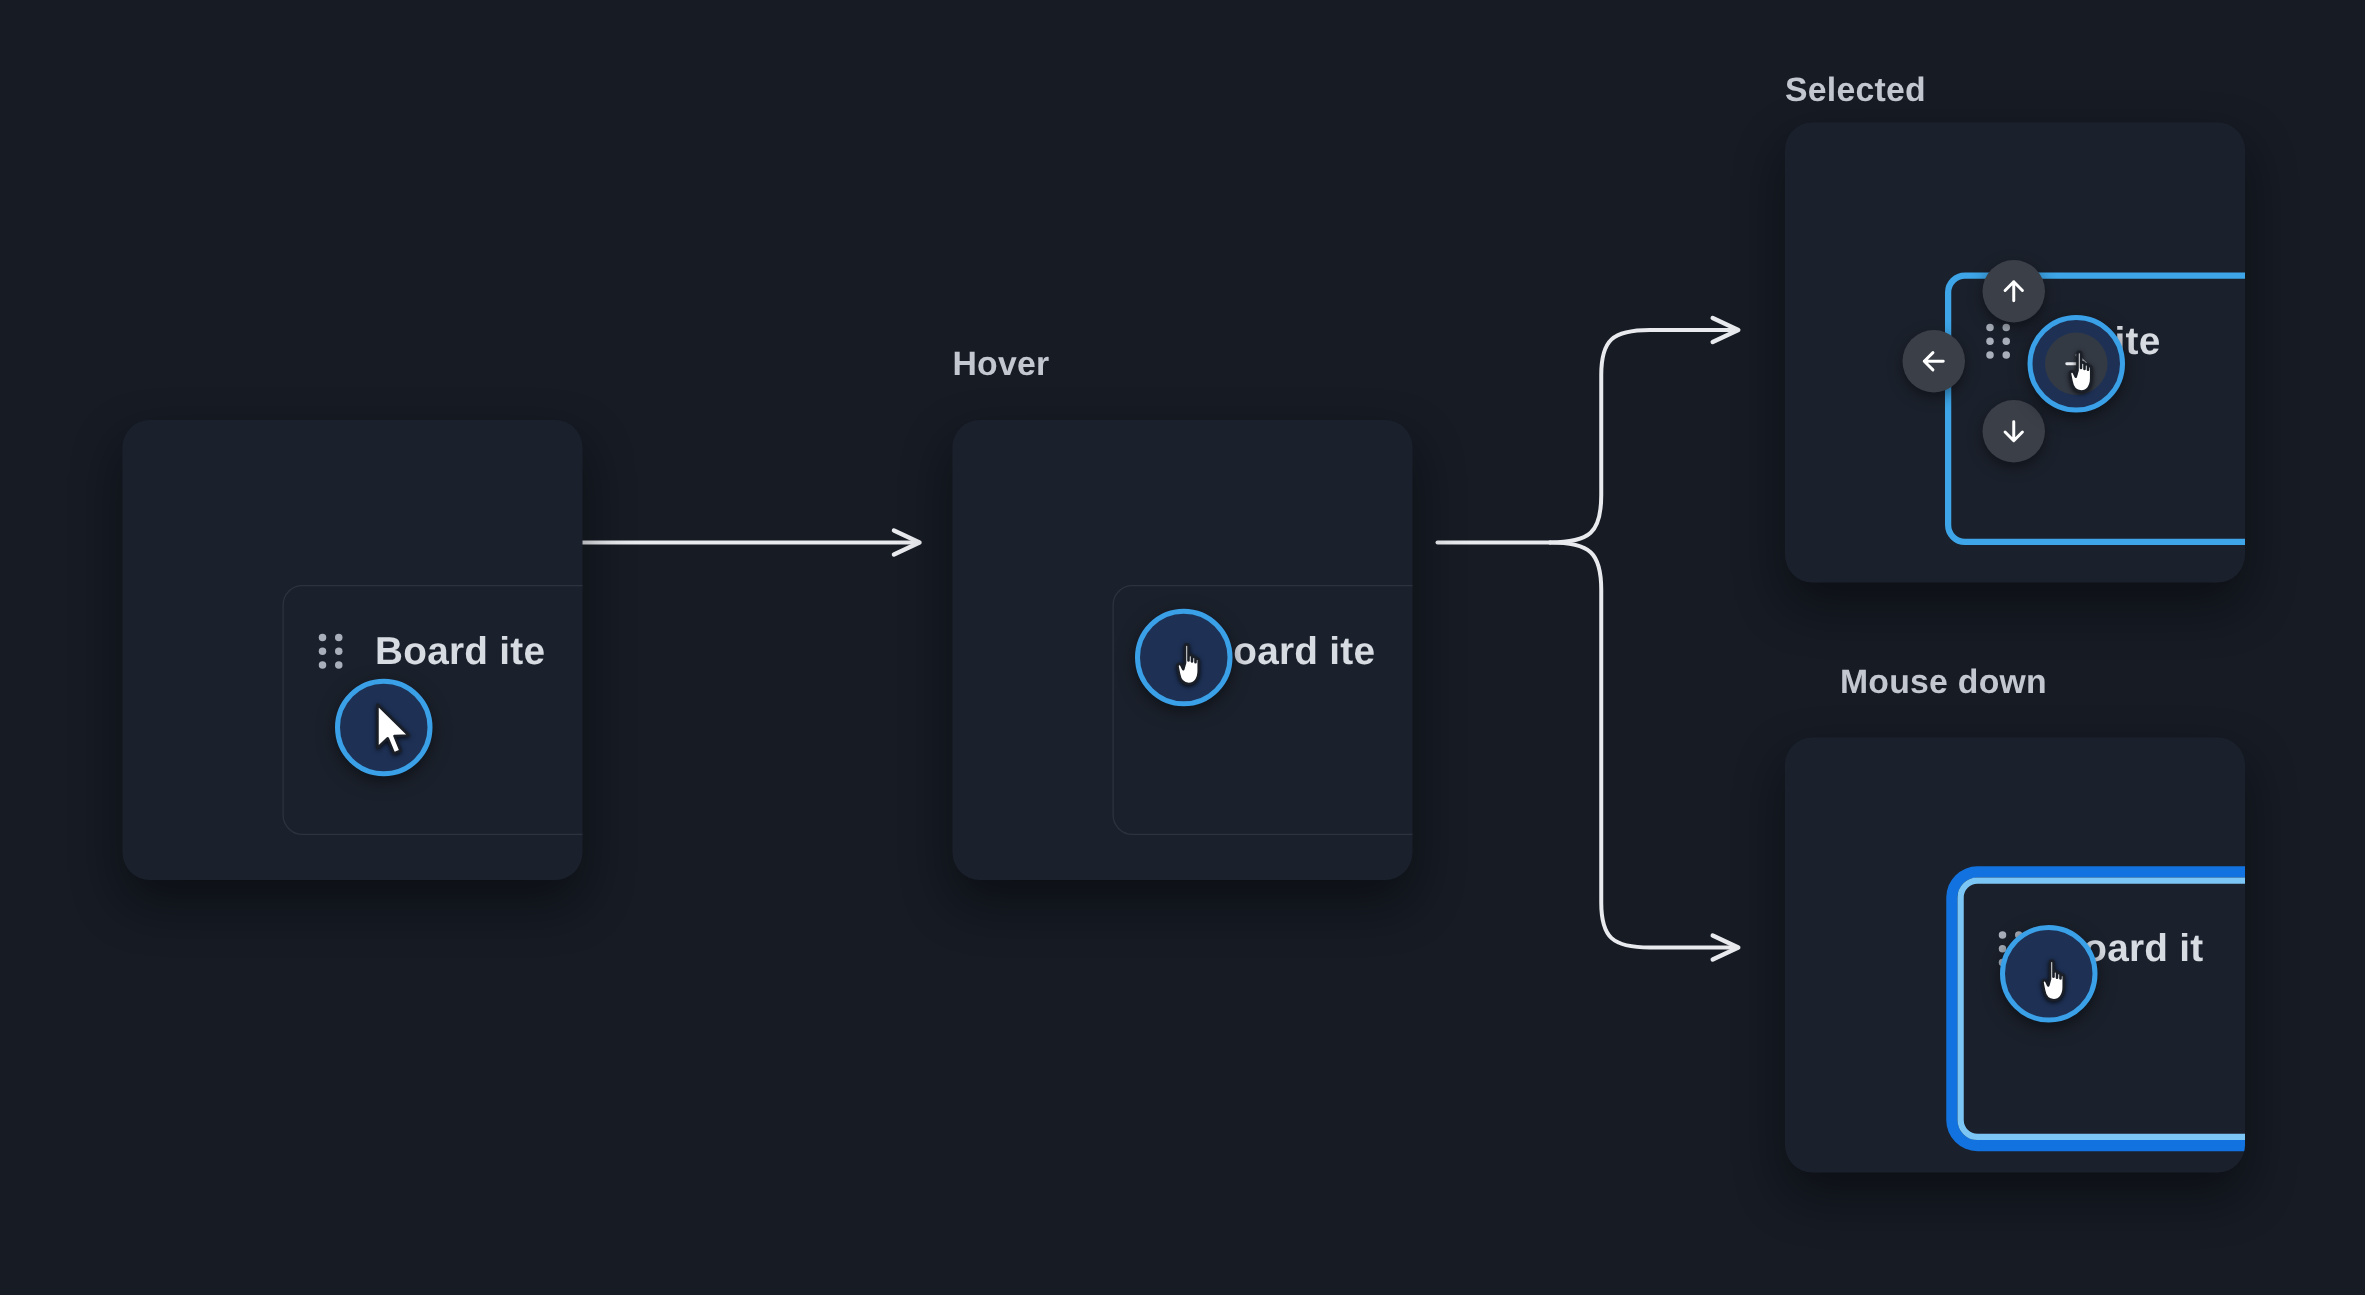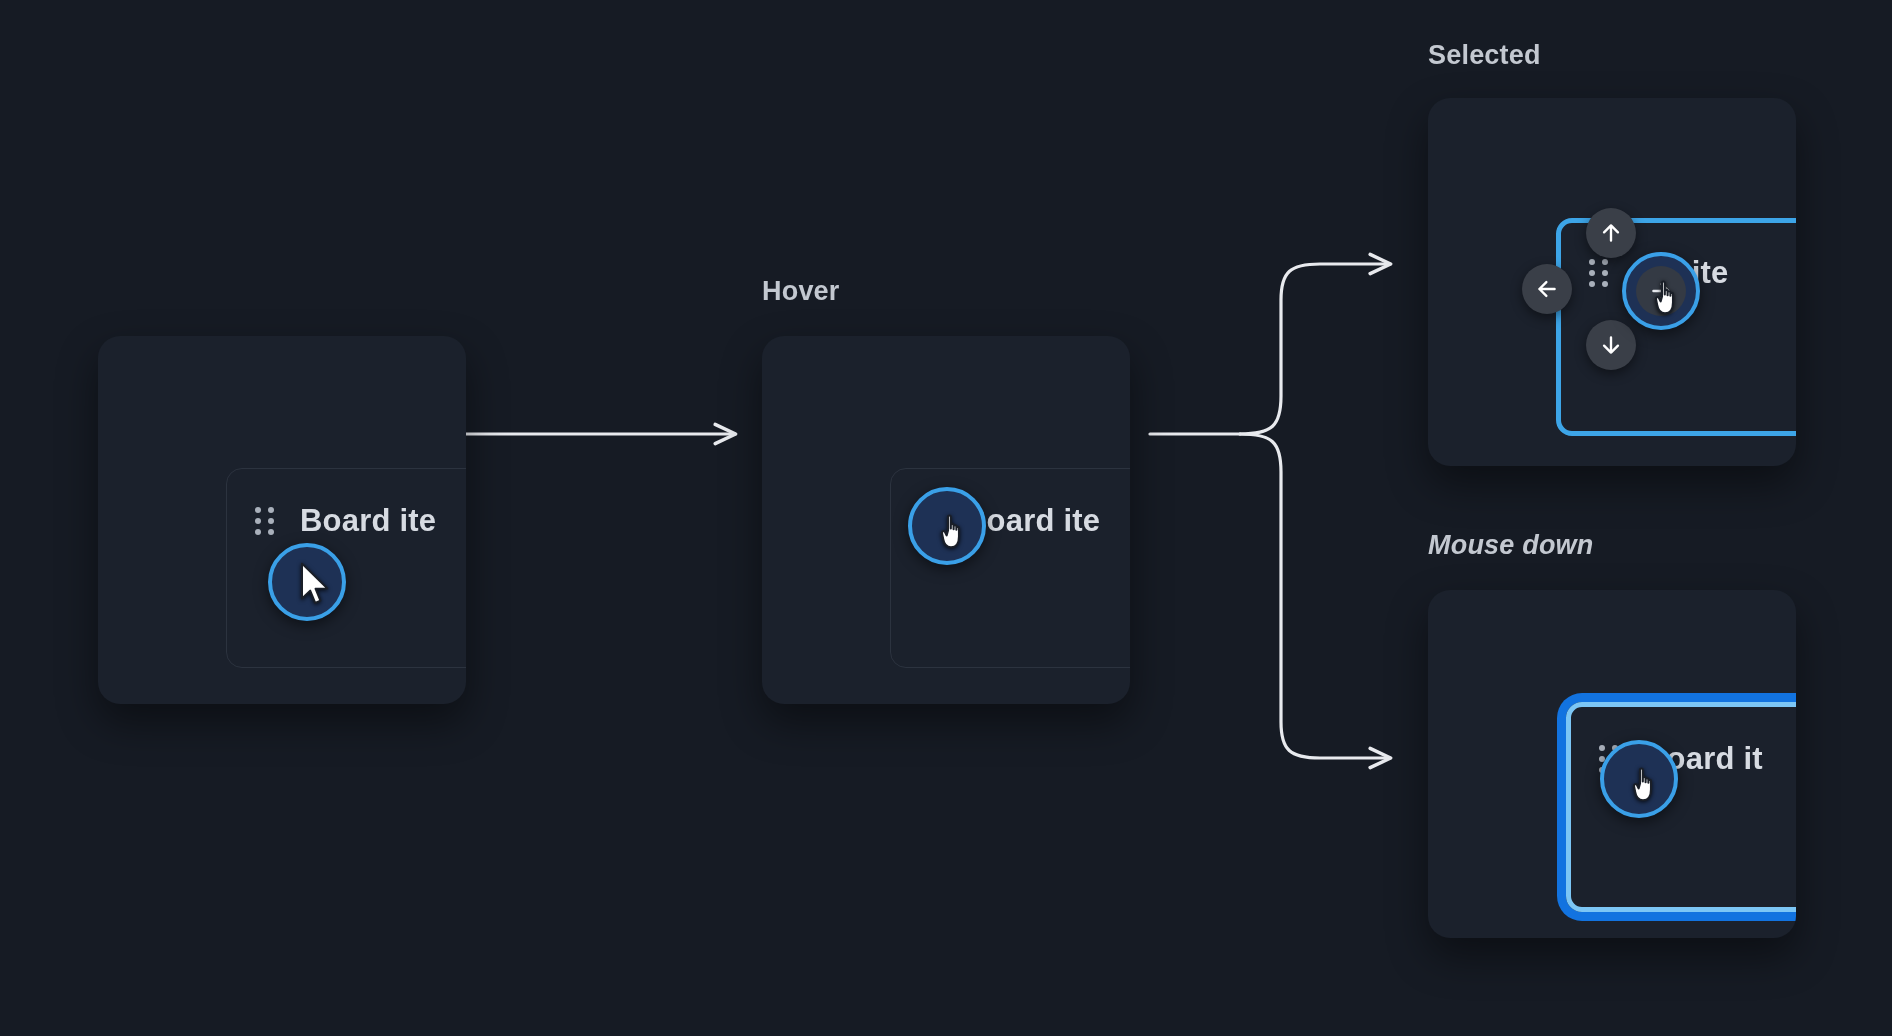"Selected" div.state-label { top: 40px -> 57px }
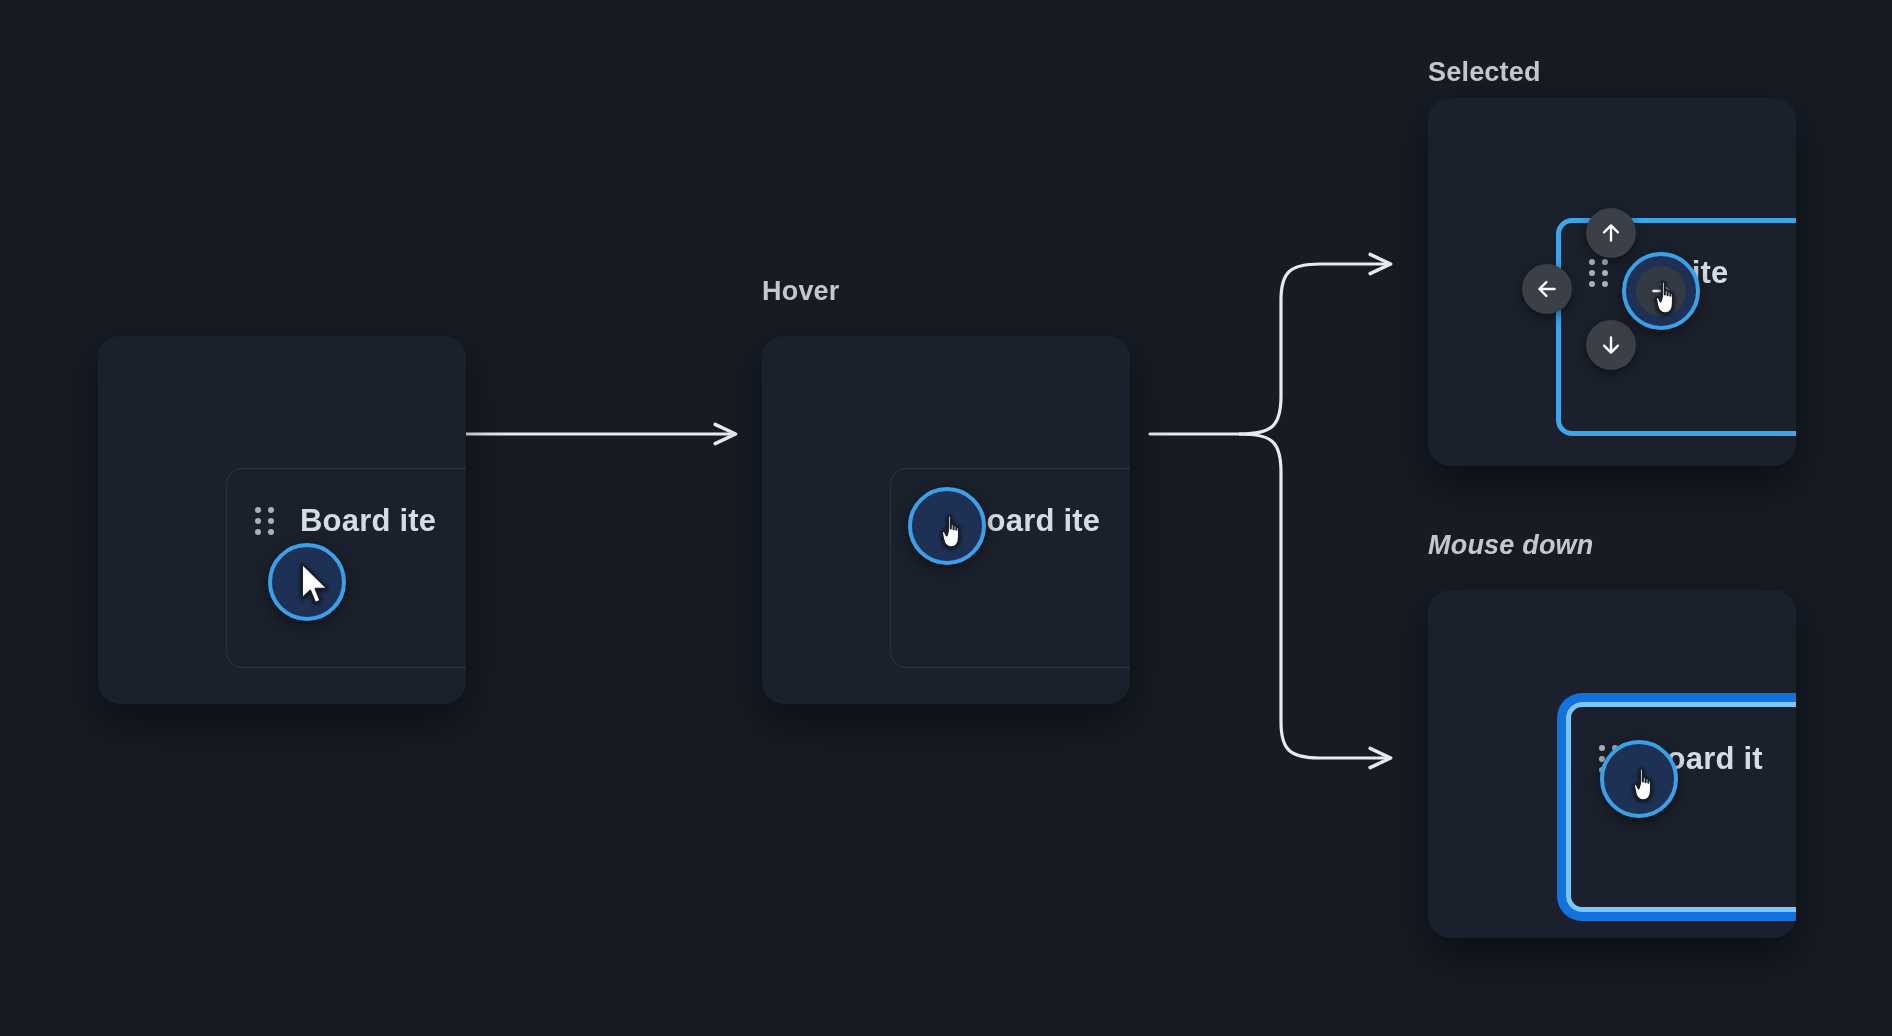"Mouse down" div.state-label { font-style: italic -> none; left: 1428px -> 1472px }
